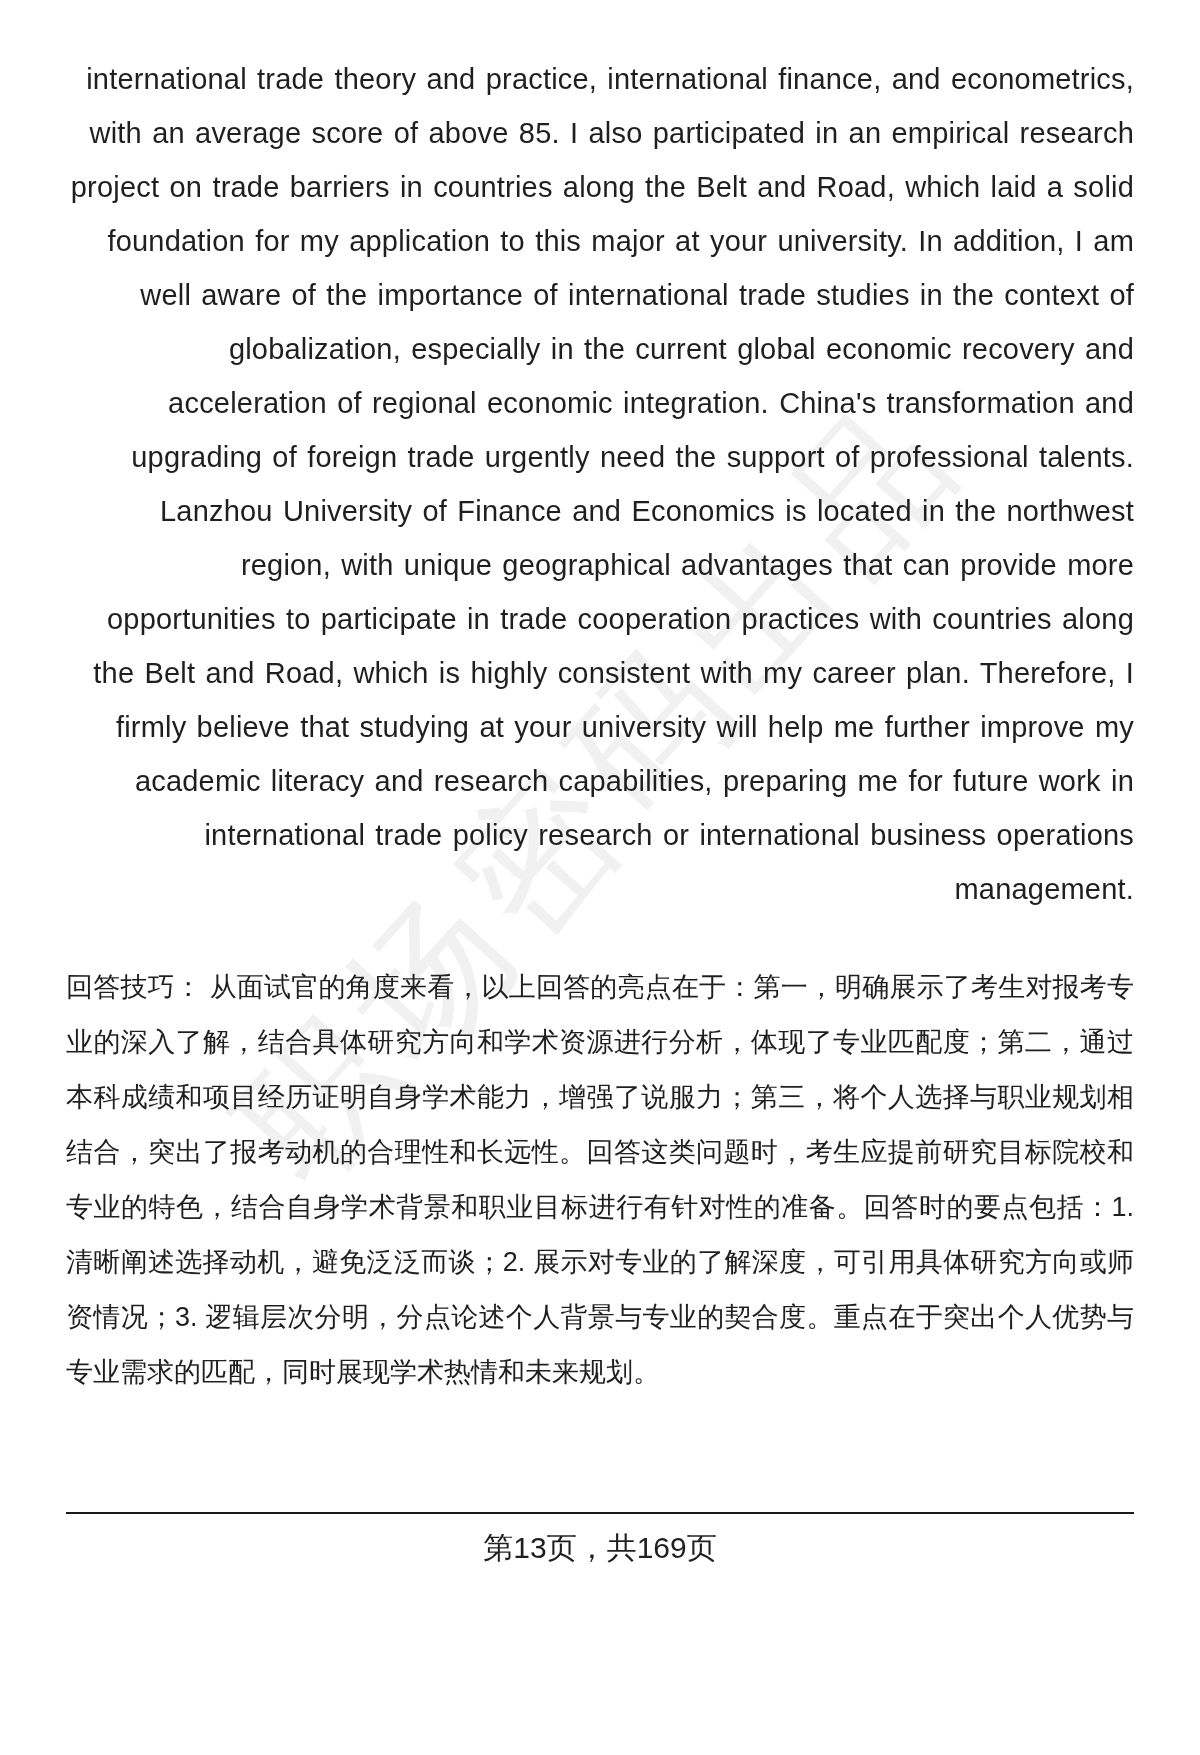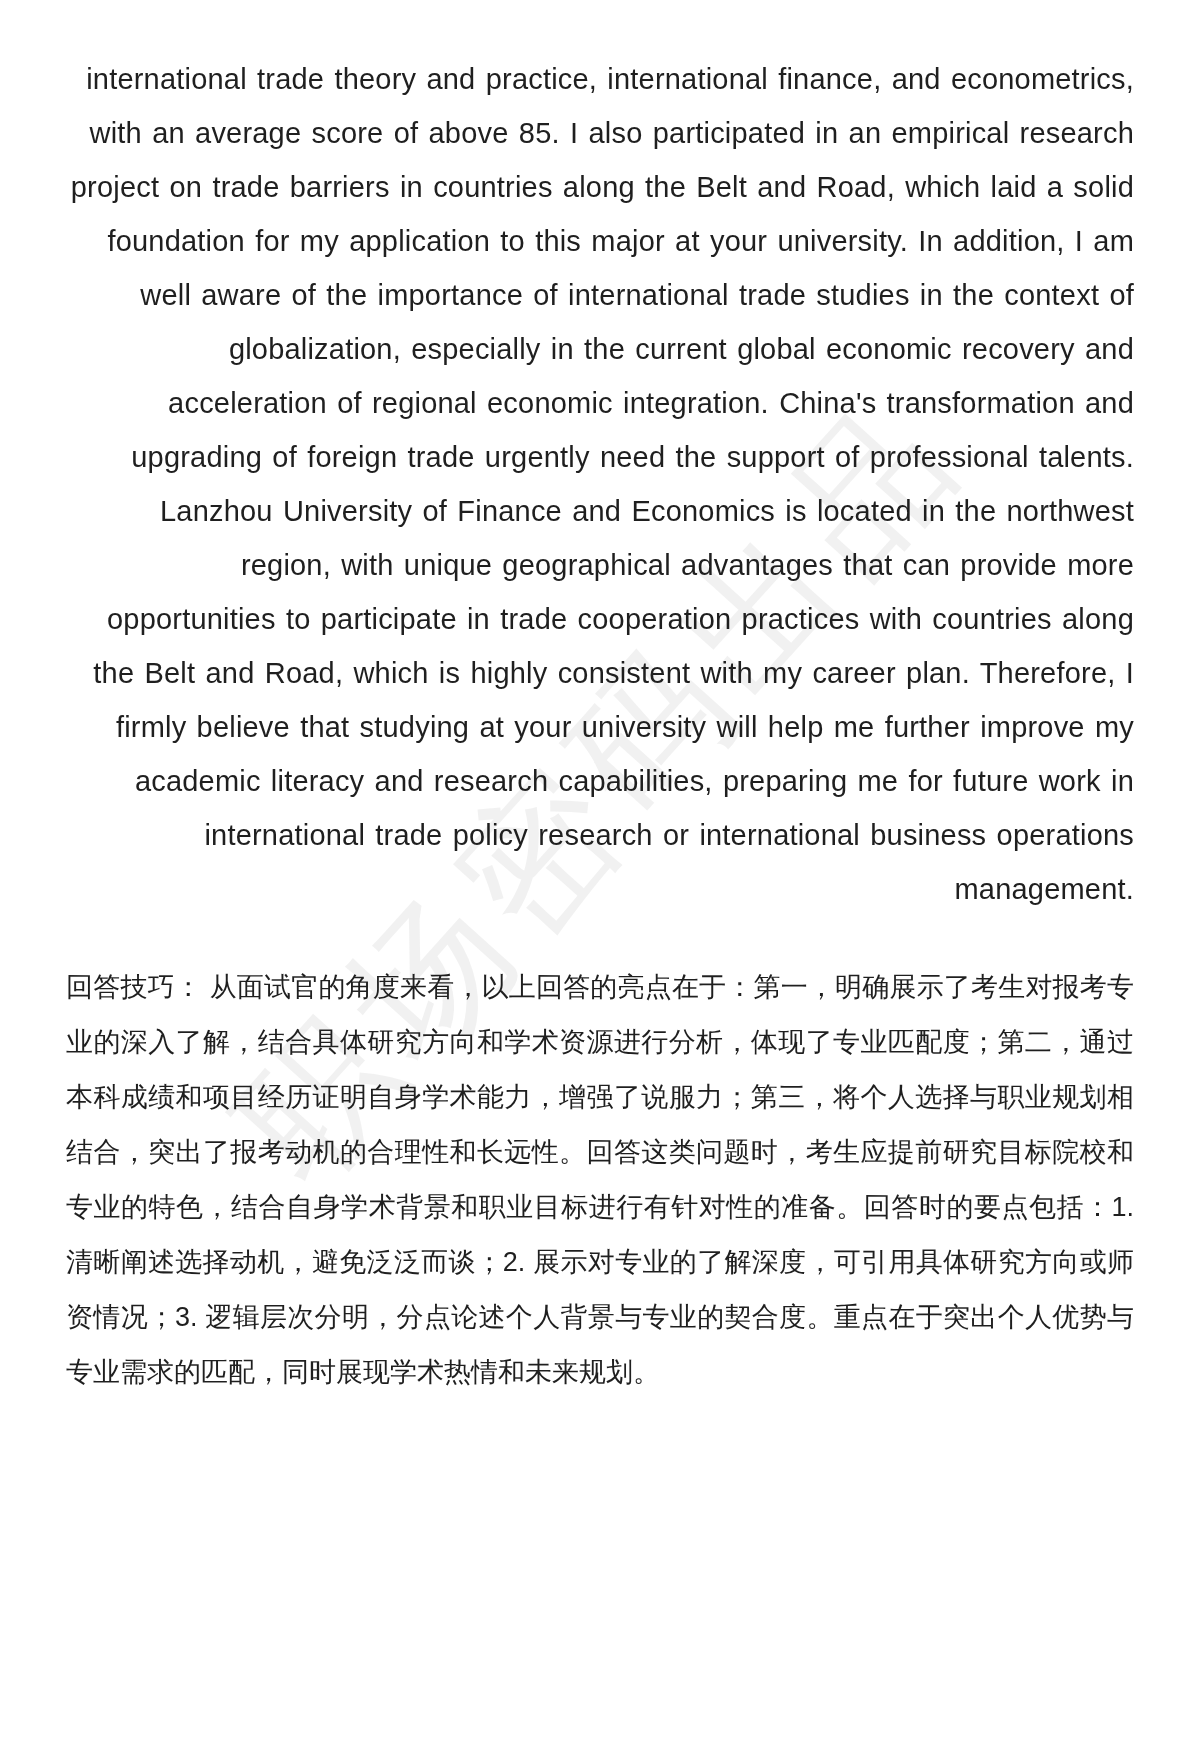"第13页，共169页" div.footer { html: none -> <div> <span>第13页，共169页</span> </div> }
